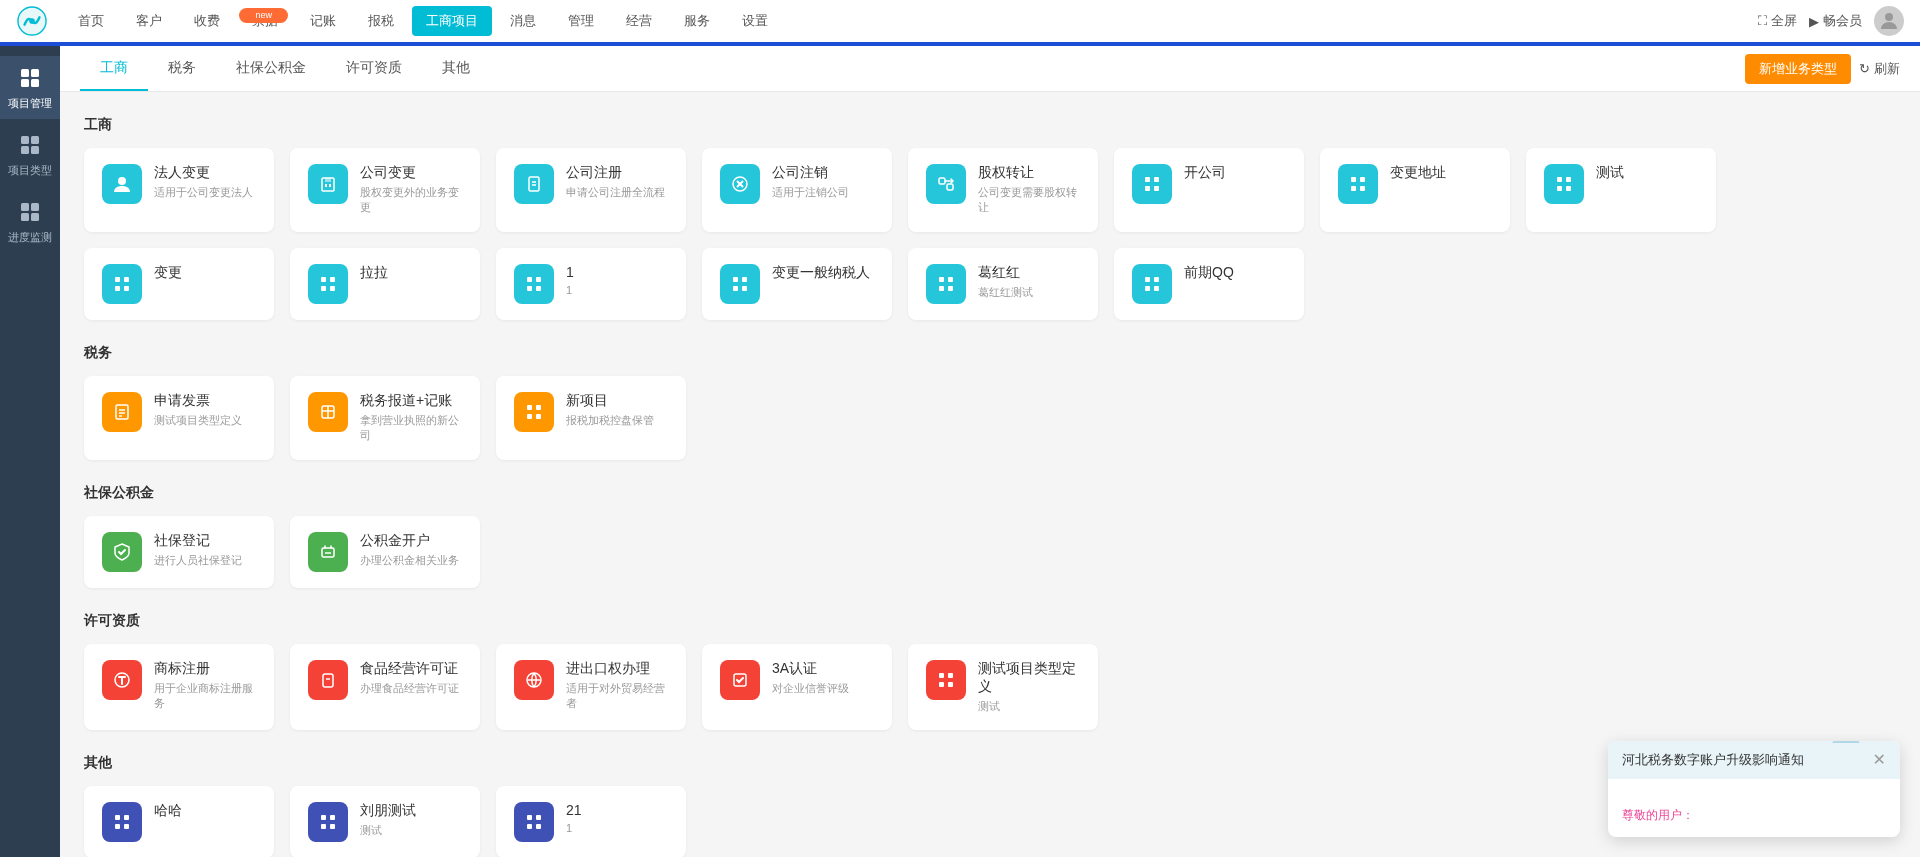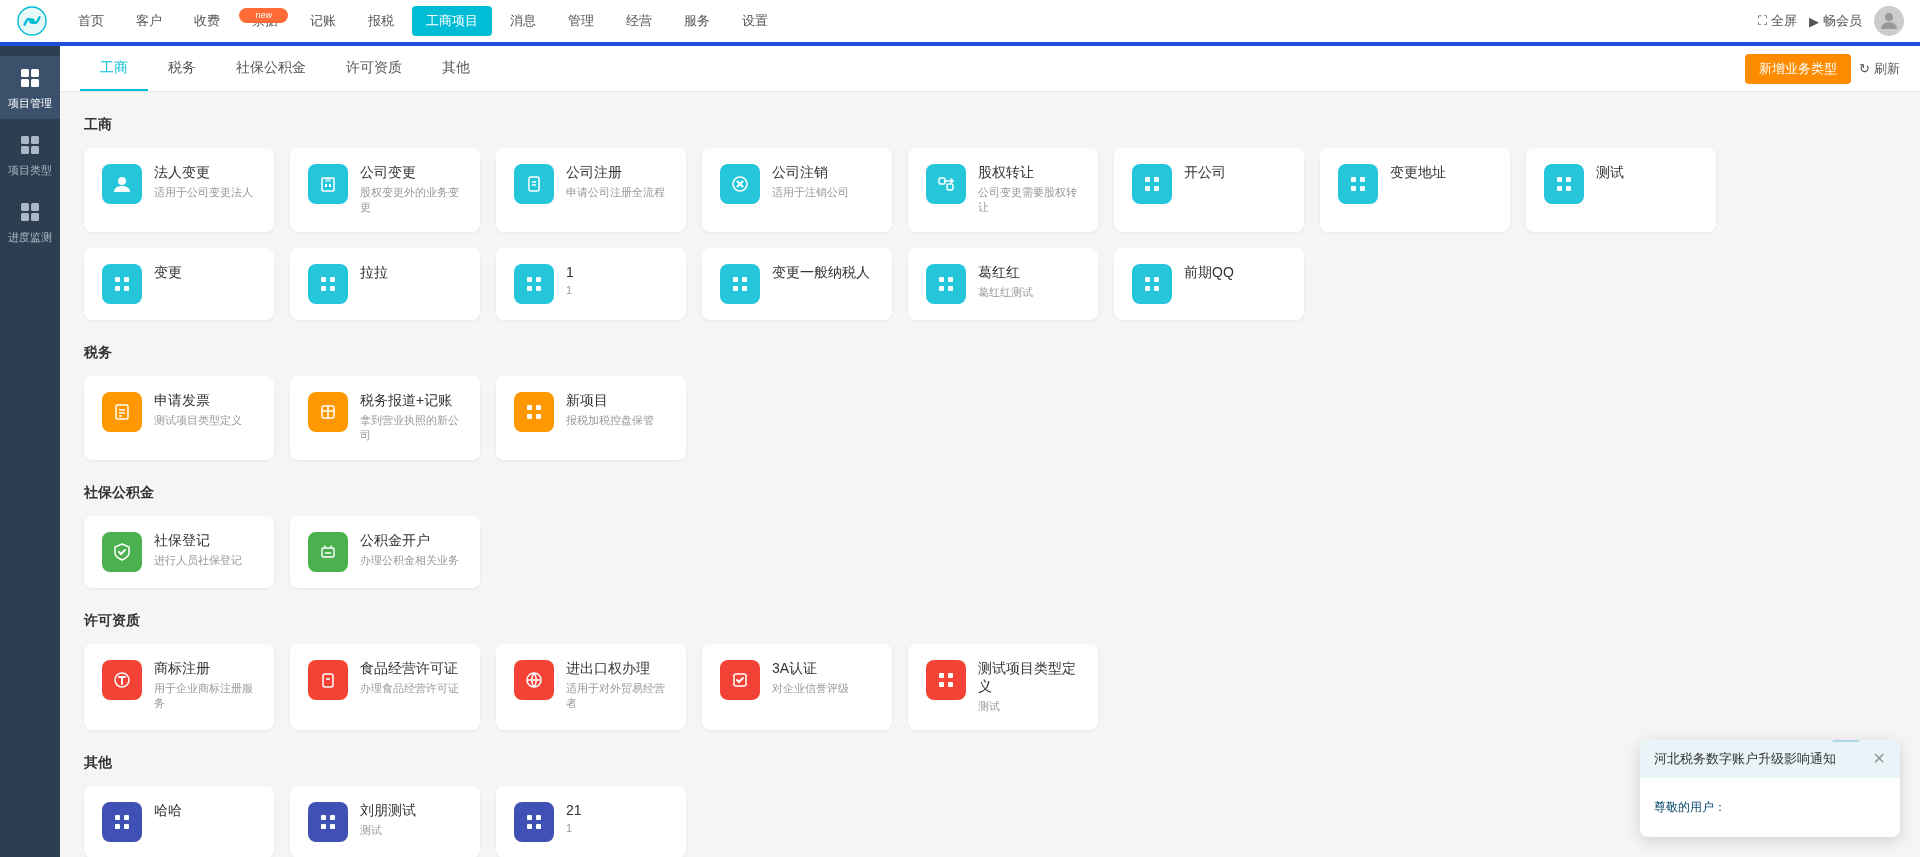"河北税务数字账户升级影响通知" .notification-popup { width: 260px -> 292px }
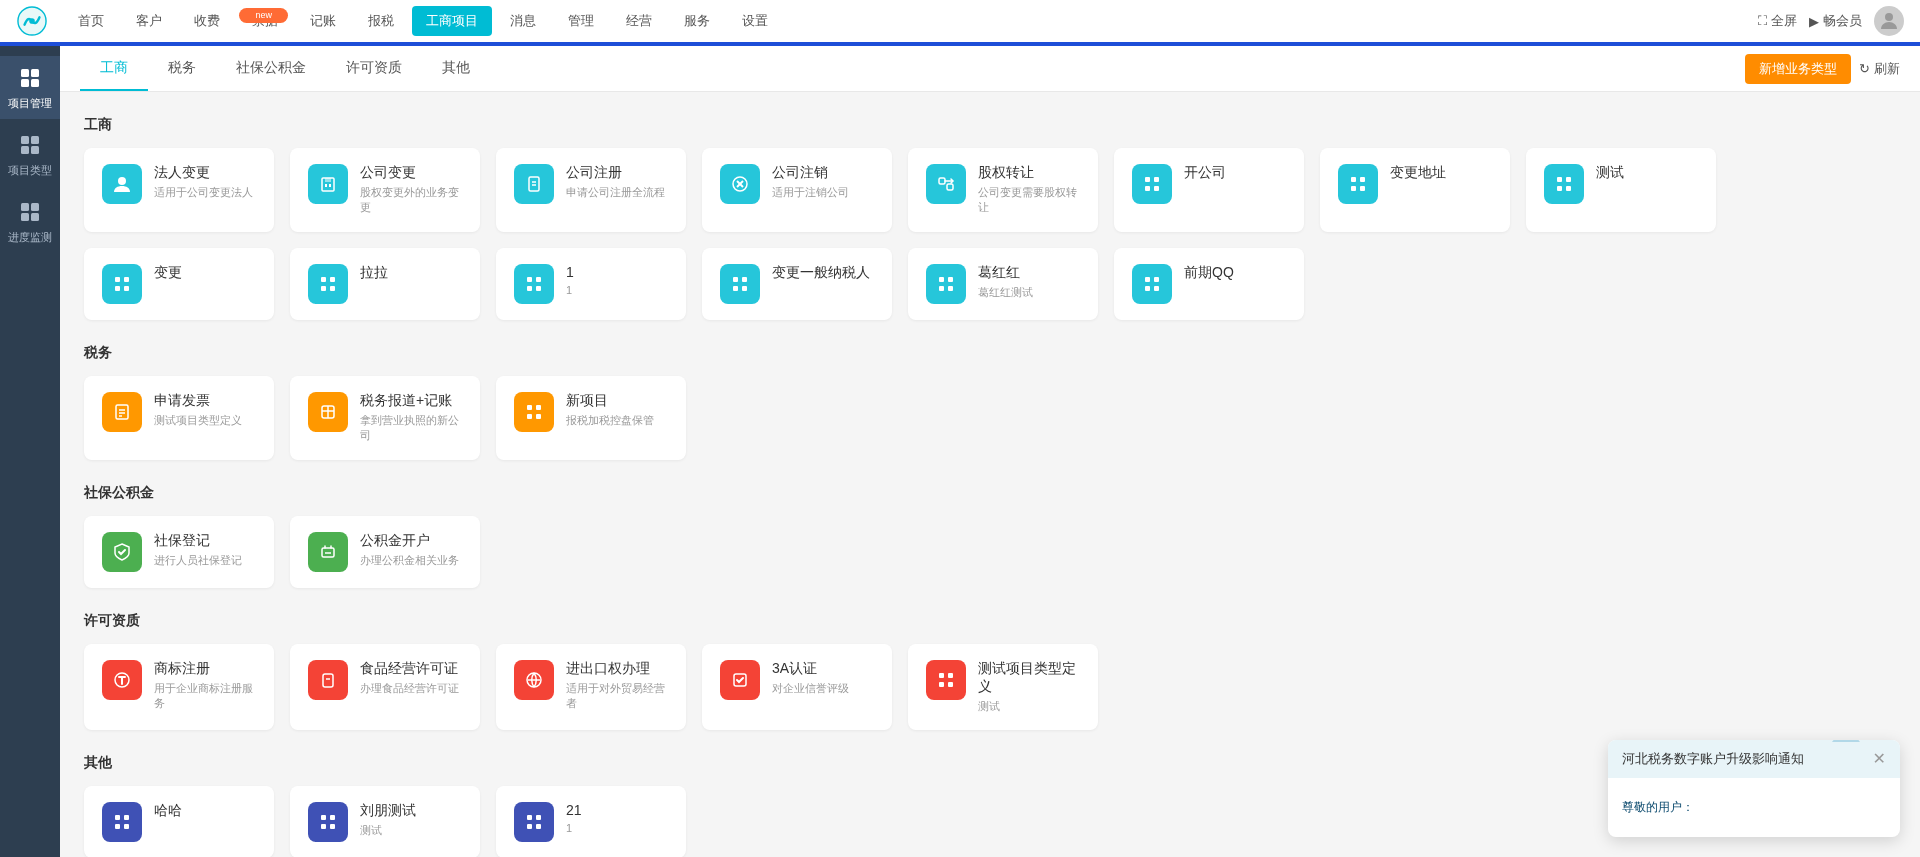"尊敬的用户：" .notif-body { color: #0c4a6e -> #ec4899; margin-top: none -> 15px; padding: 20px 14px -> 12px 14px }
